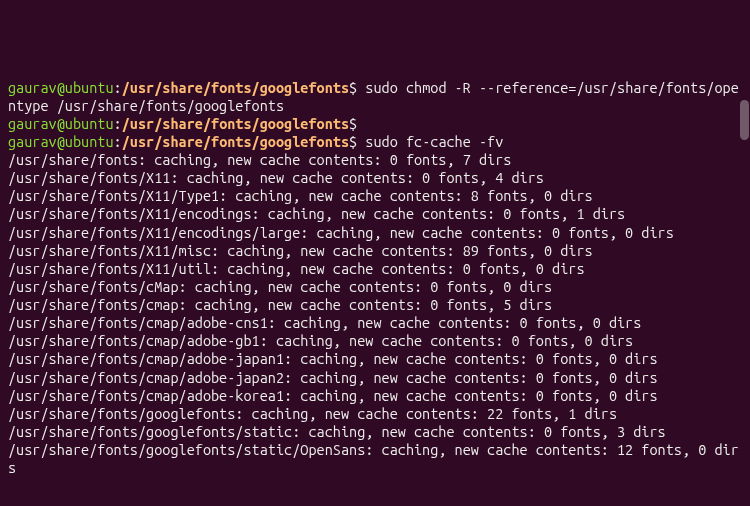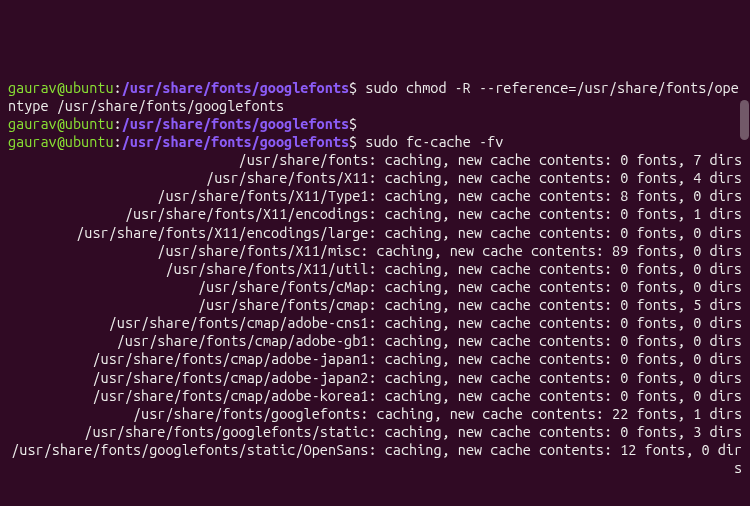"/usr/share/fonts/googlefonts" .path { color: #8b5cf6 -> #fdba74 }
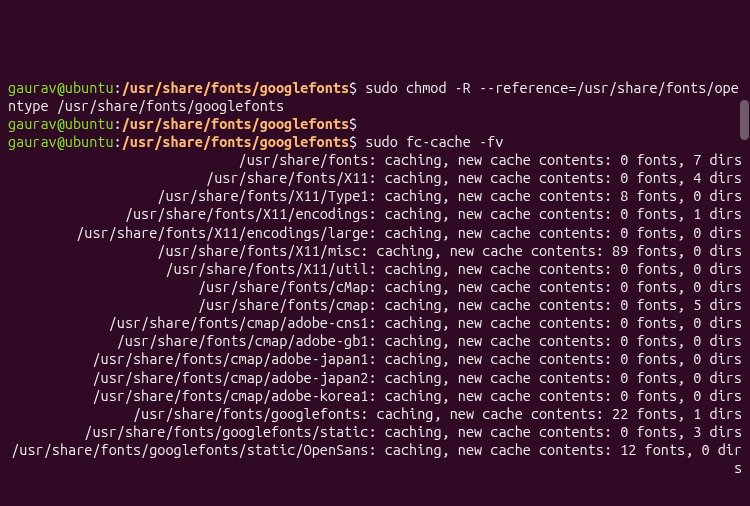"/usr/share/fonts: caching, new cache" .output { text-align: right -> none }
